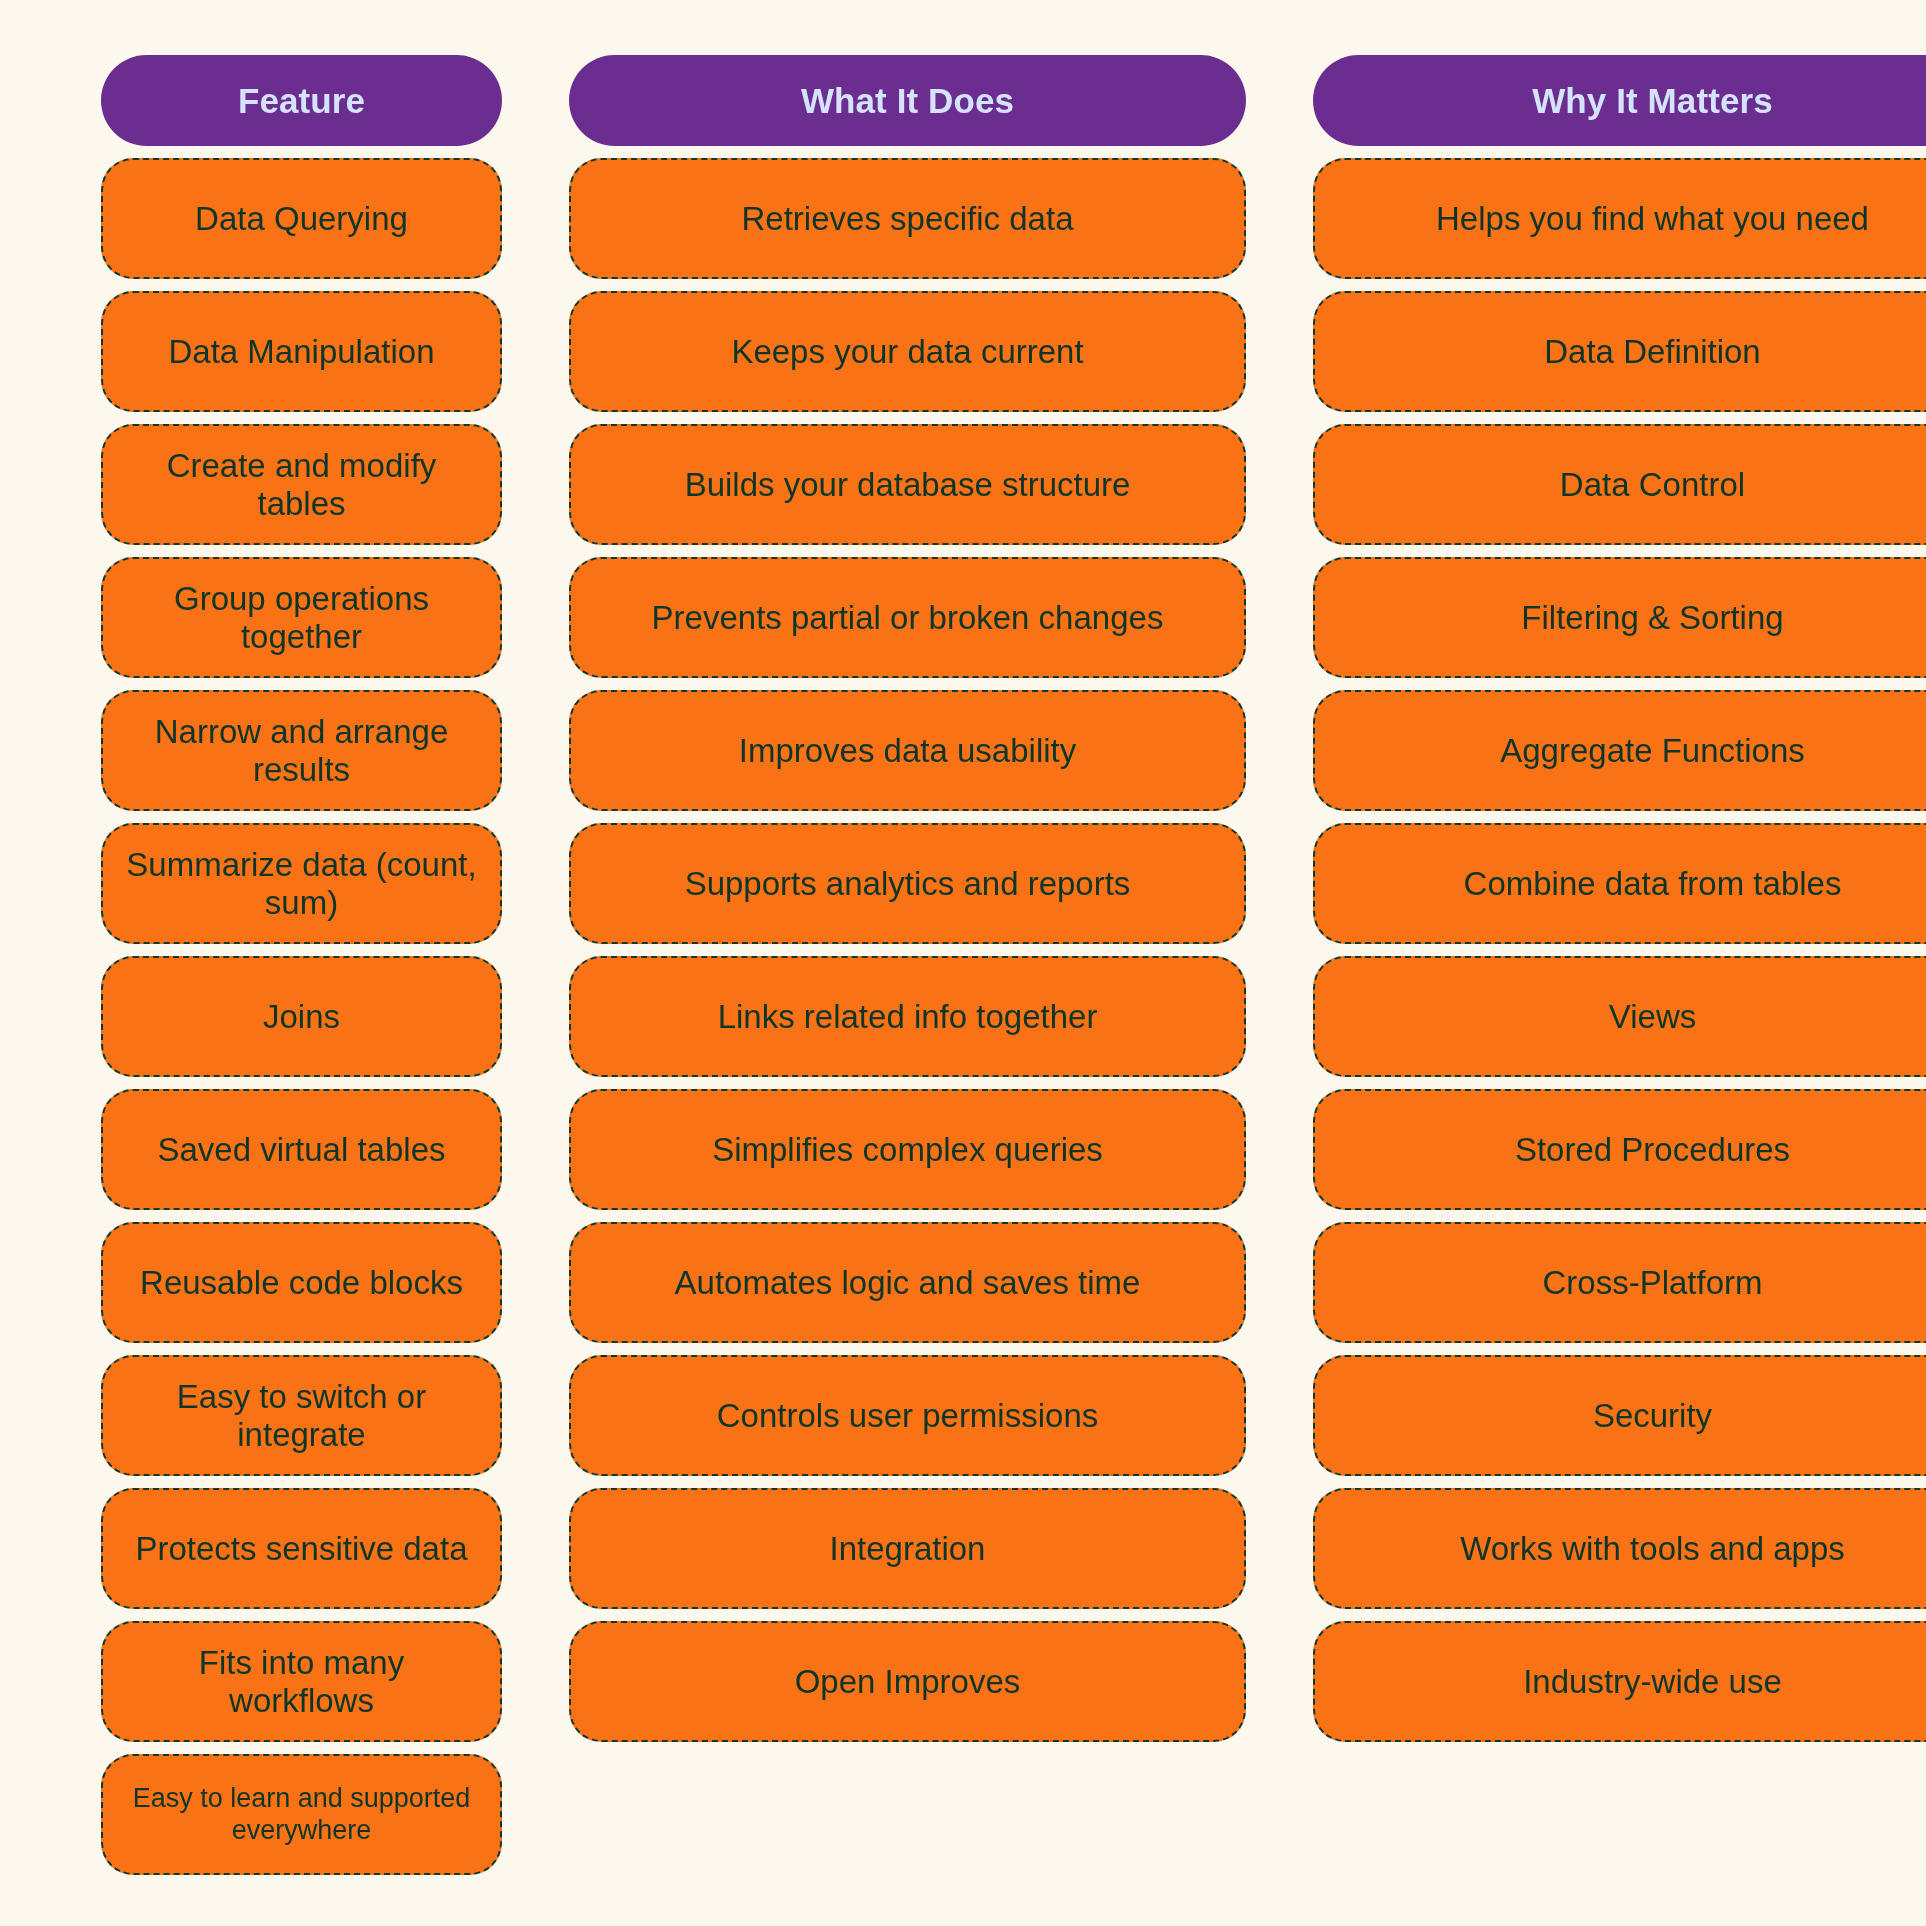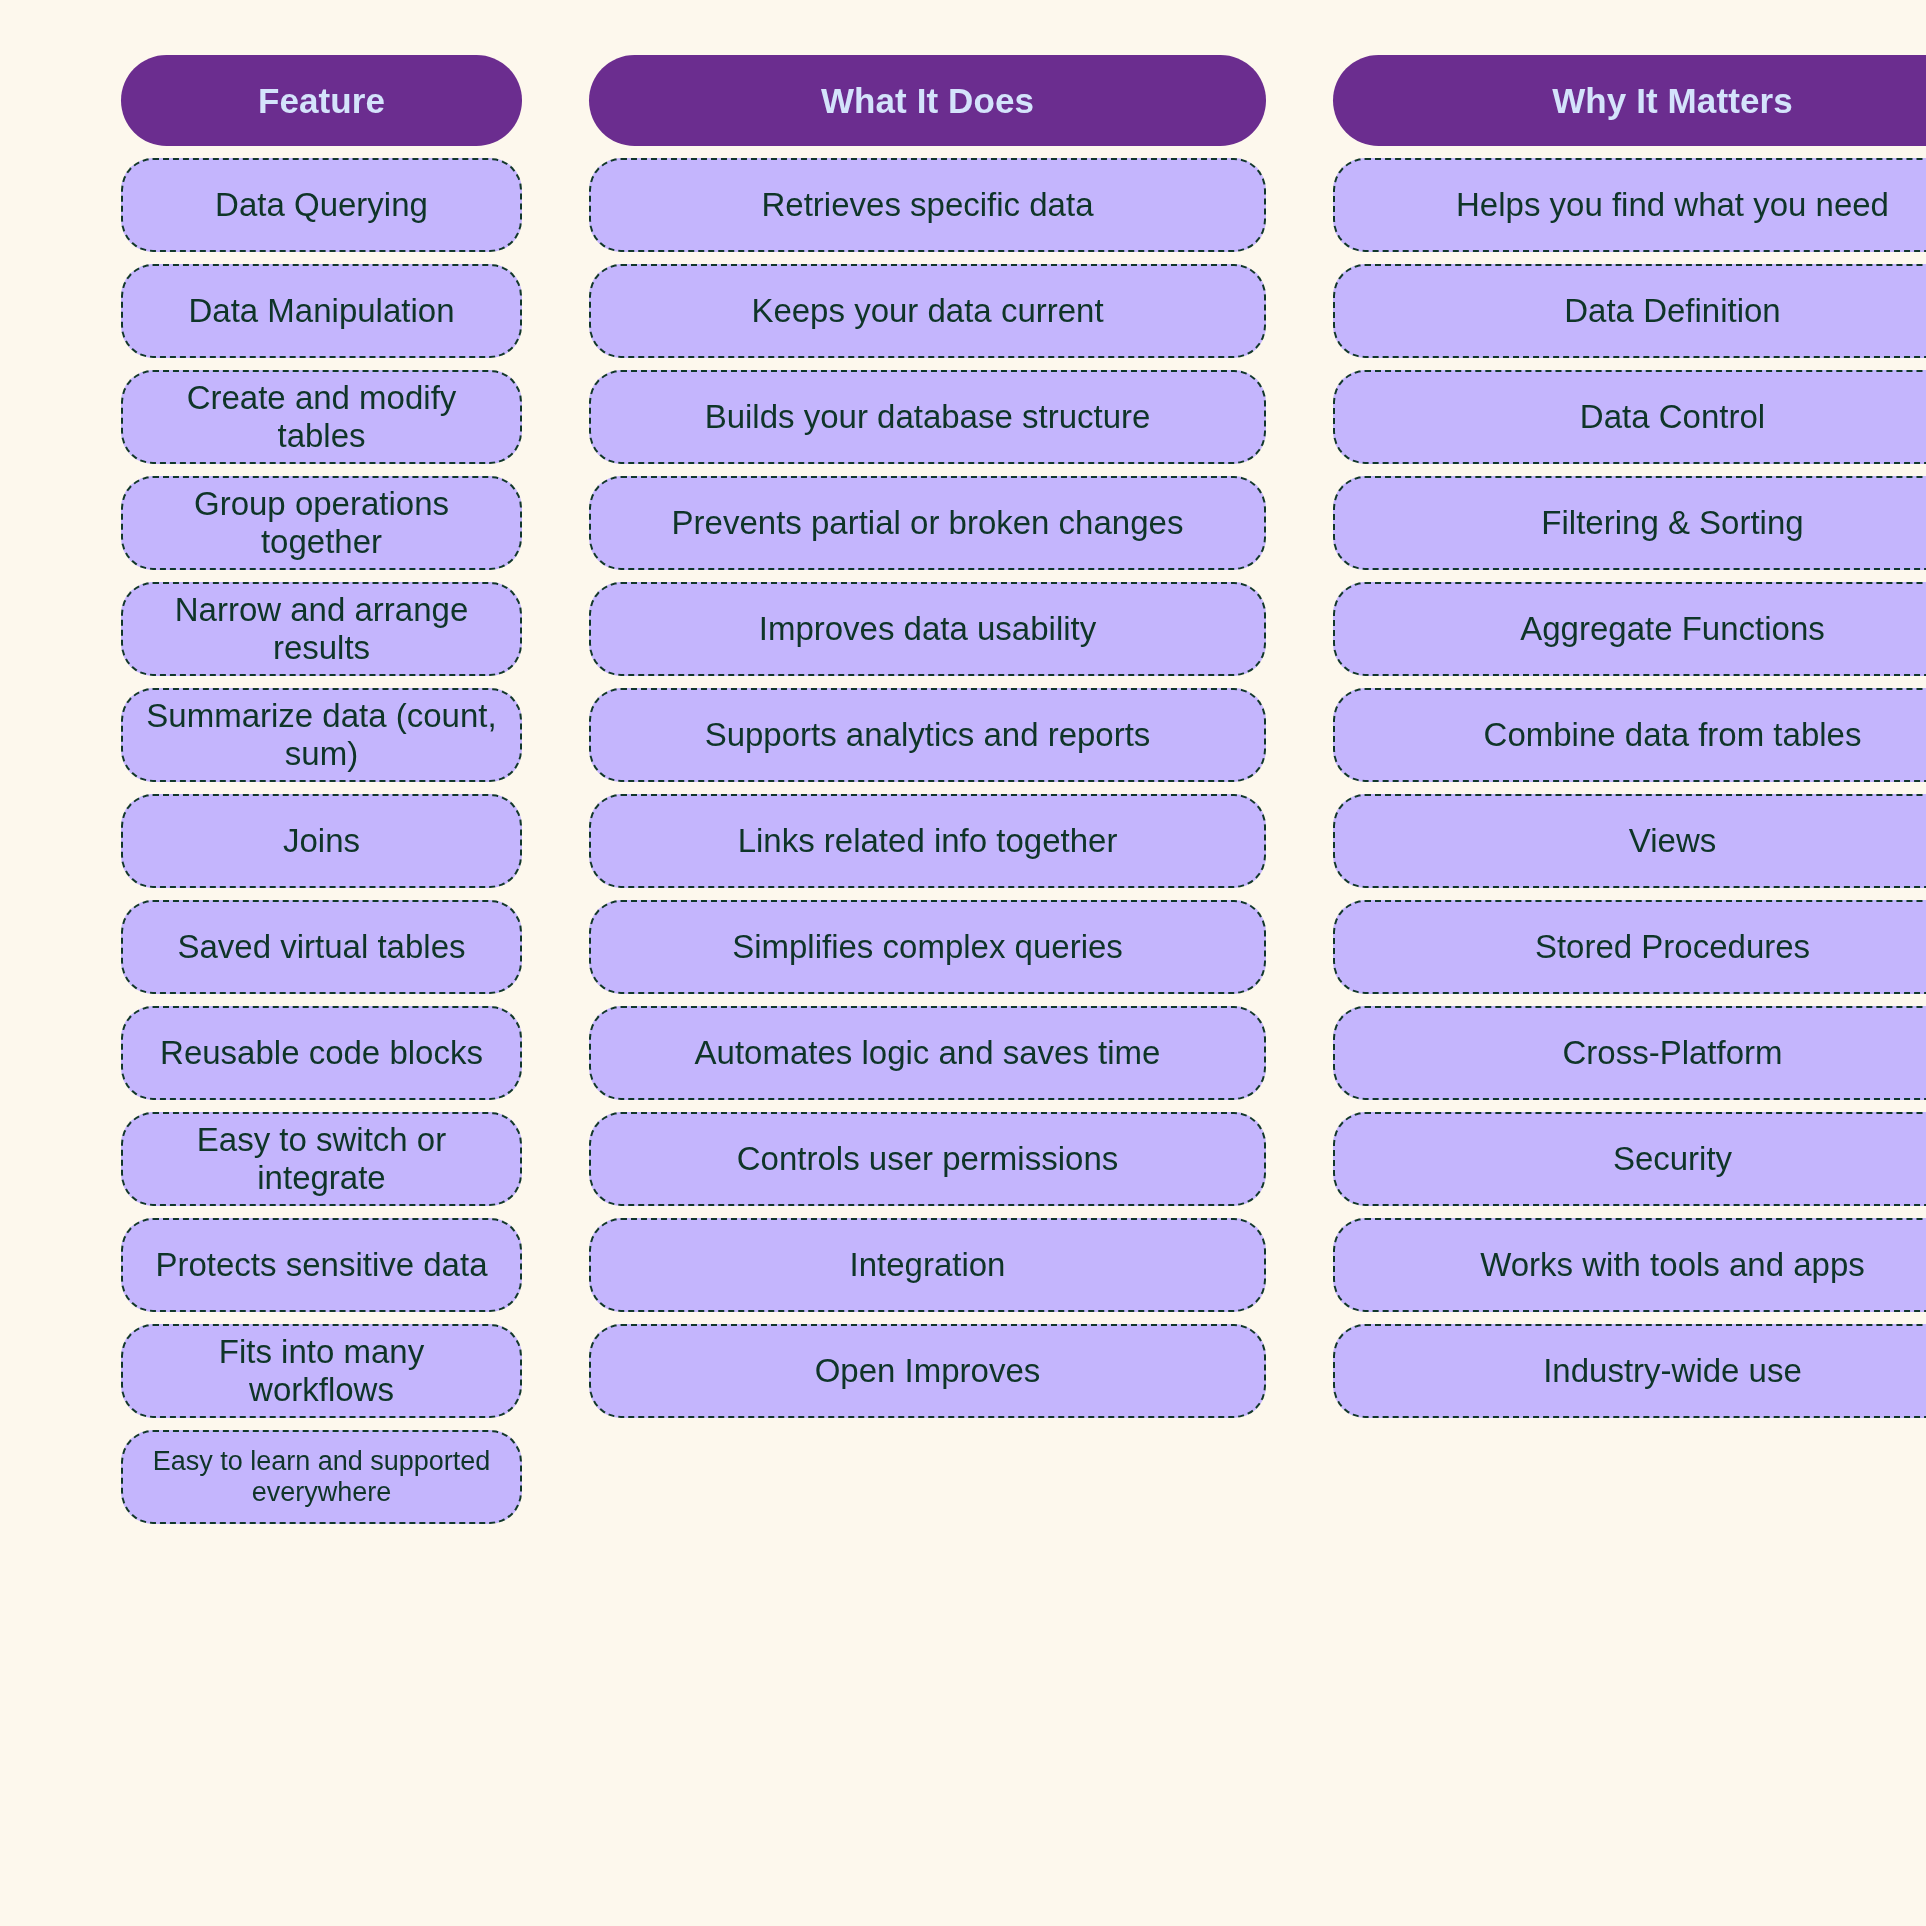"Feature" .grid { left: 121px -> 101px }
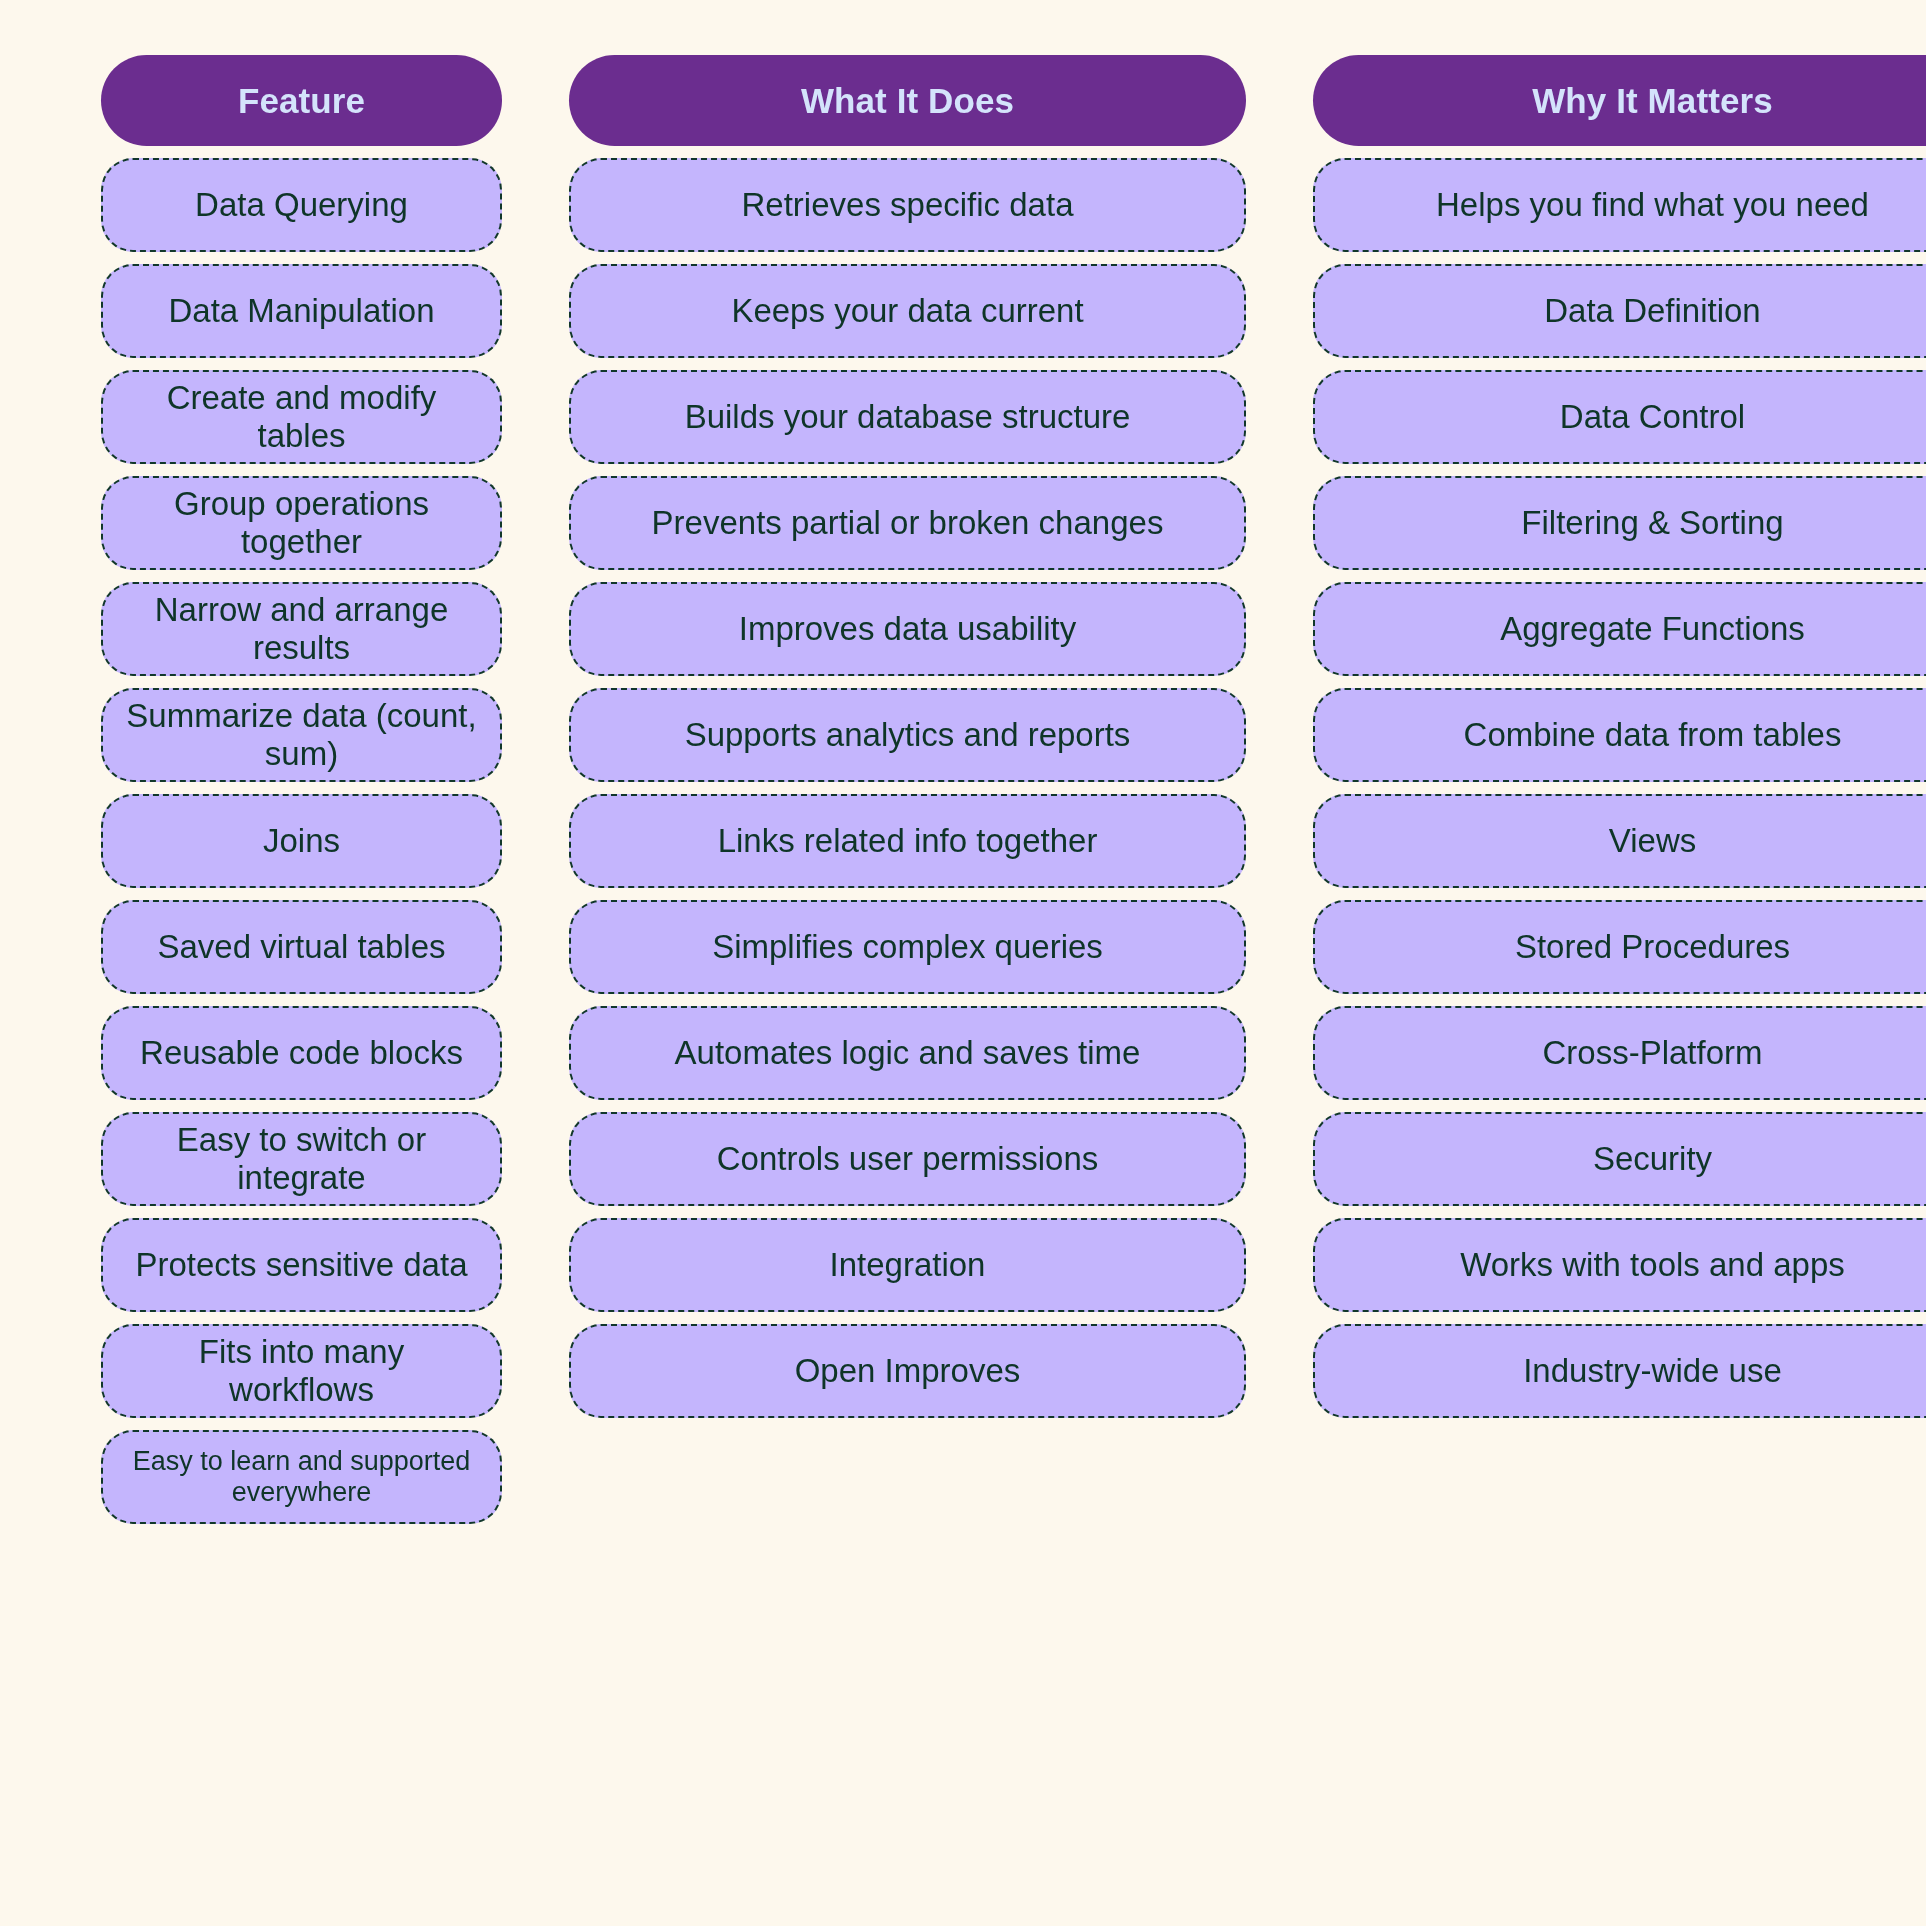"Data Querying" .cell { background: #c4b5fd -> #f97316; height: 94px -> 121px }
